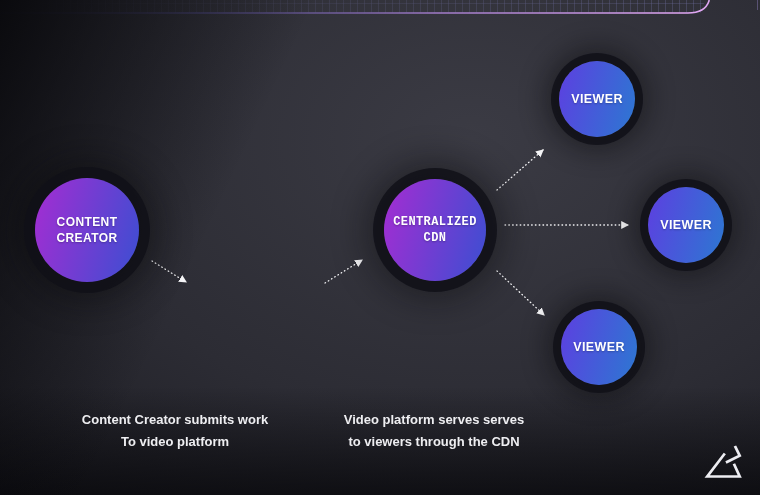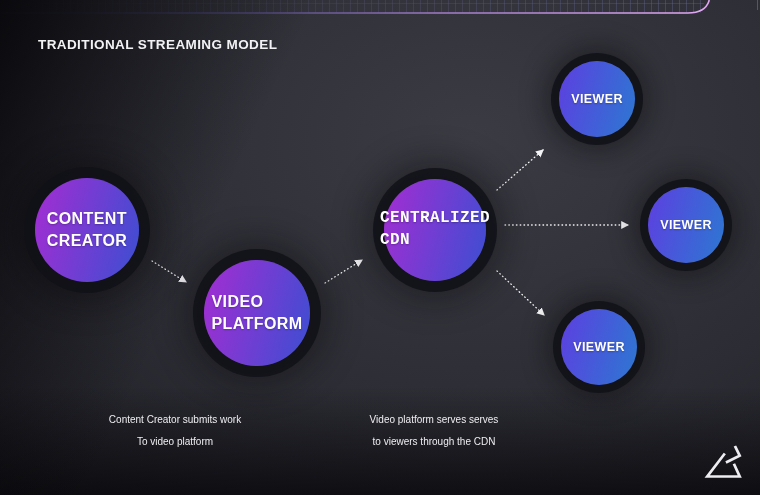"TRADITIONAL STREAMING MODEL" div.title { html: <div>TRADITIONAL STREAMING MODEL</div> -> none }
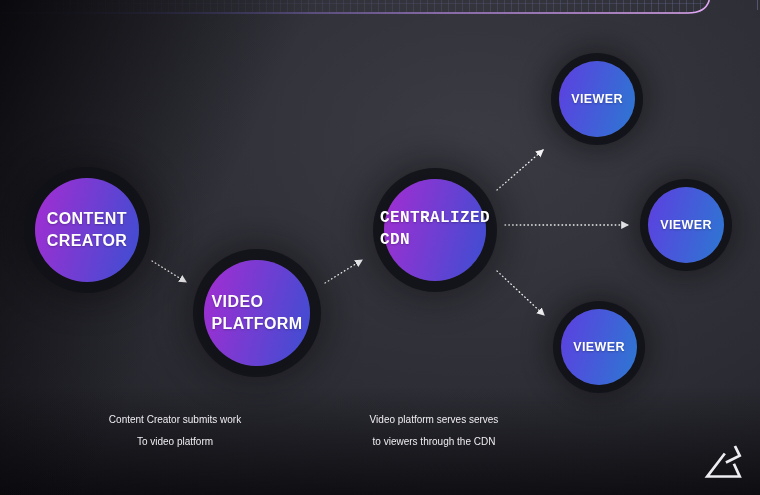"VIEWER" .node { text-align: none -> center }
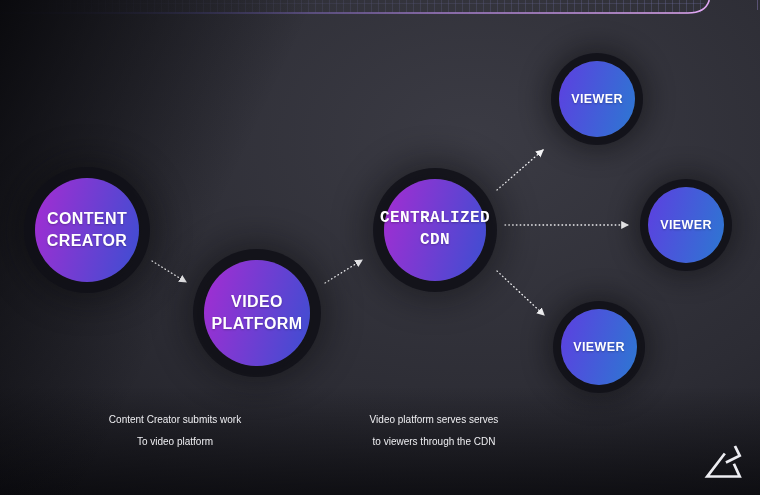"CONTENT" .node.big { font-size: 16px -> 12px }
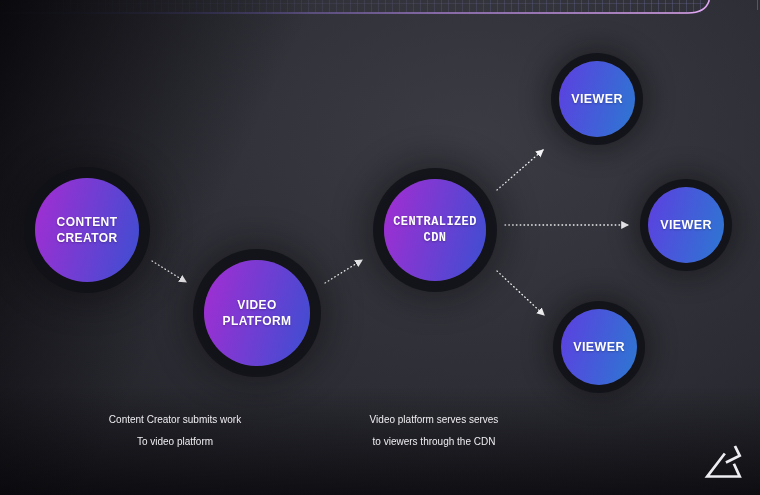"VIDEO" div.node { html: <div> <span>VIDEO PLATFORM</span> </div> -> none }
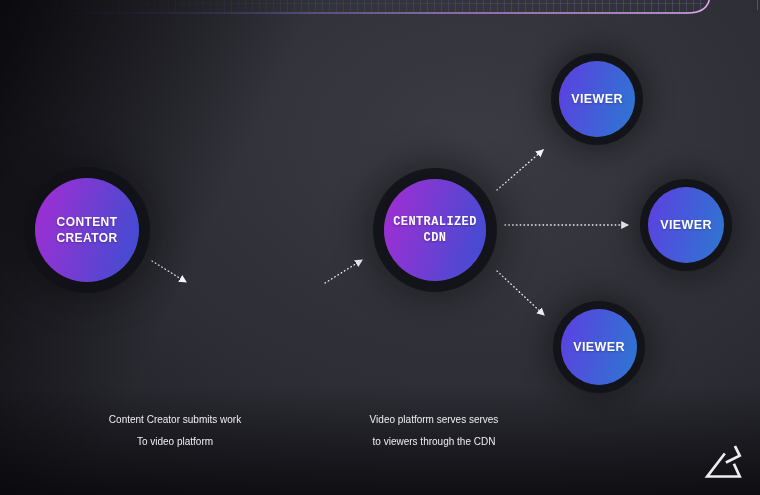"Content Creator submits work" .caption { font-size: 10px -> 13px; font-weight: 400 -> 700 }
